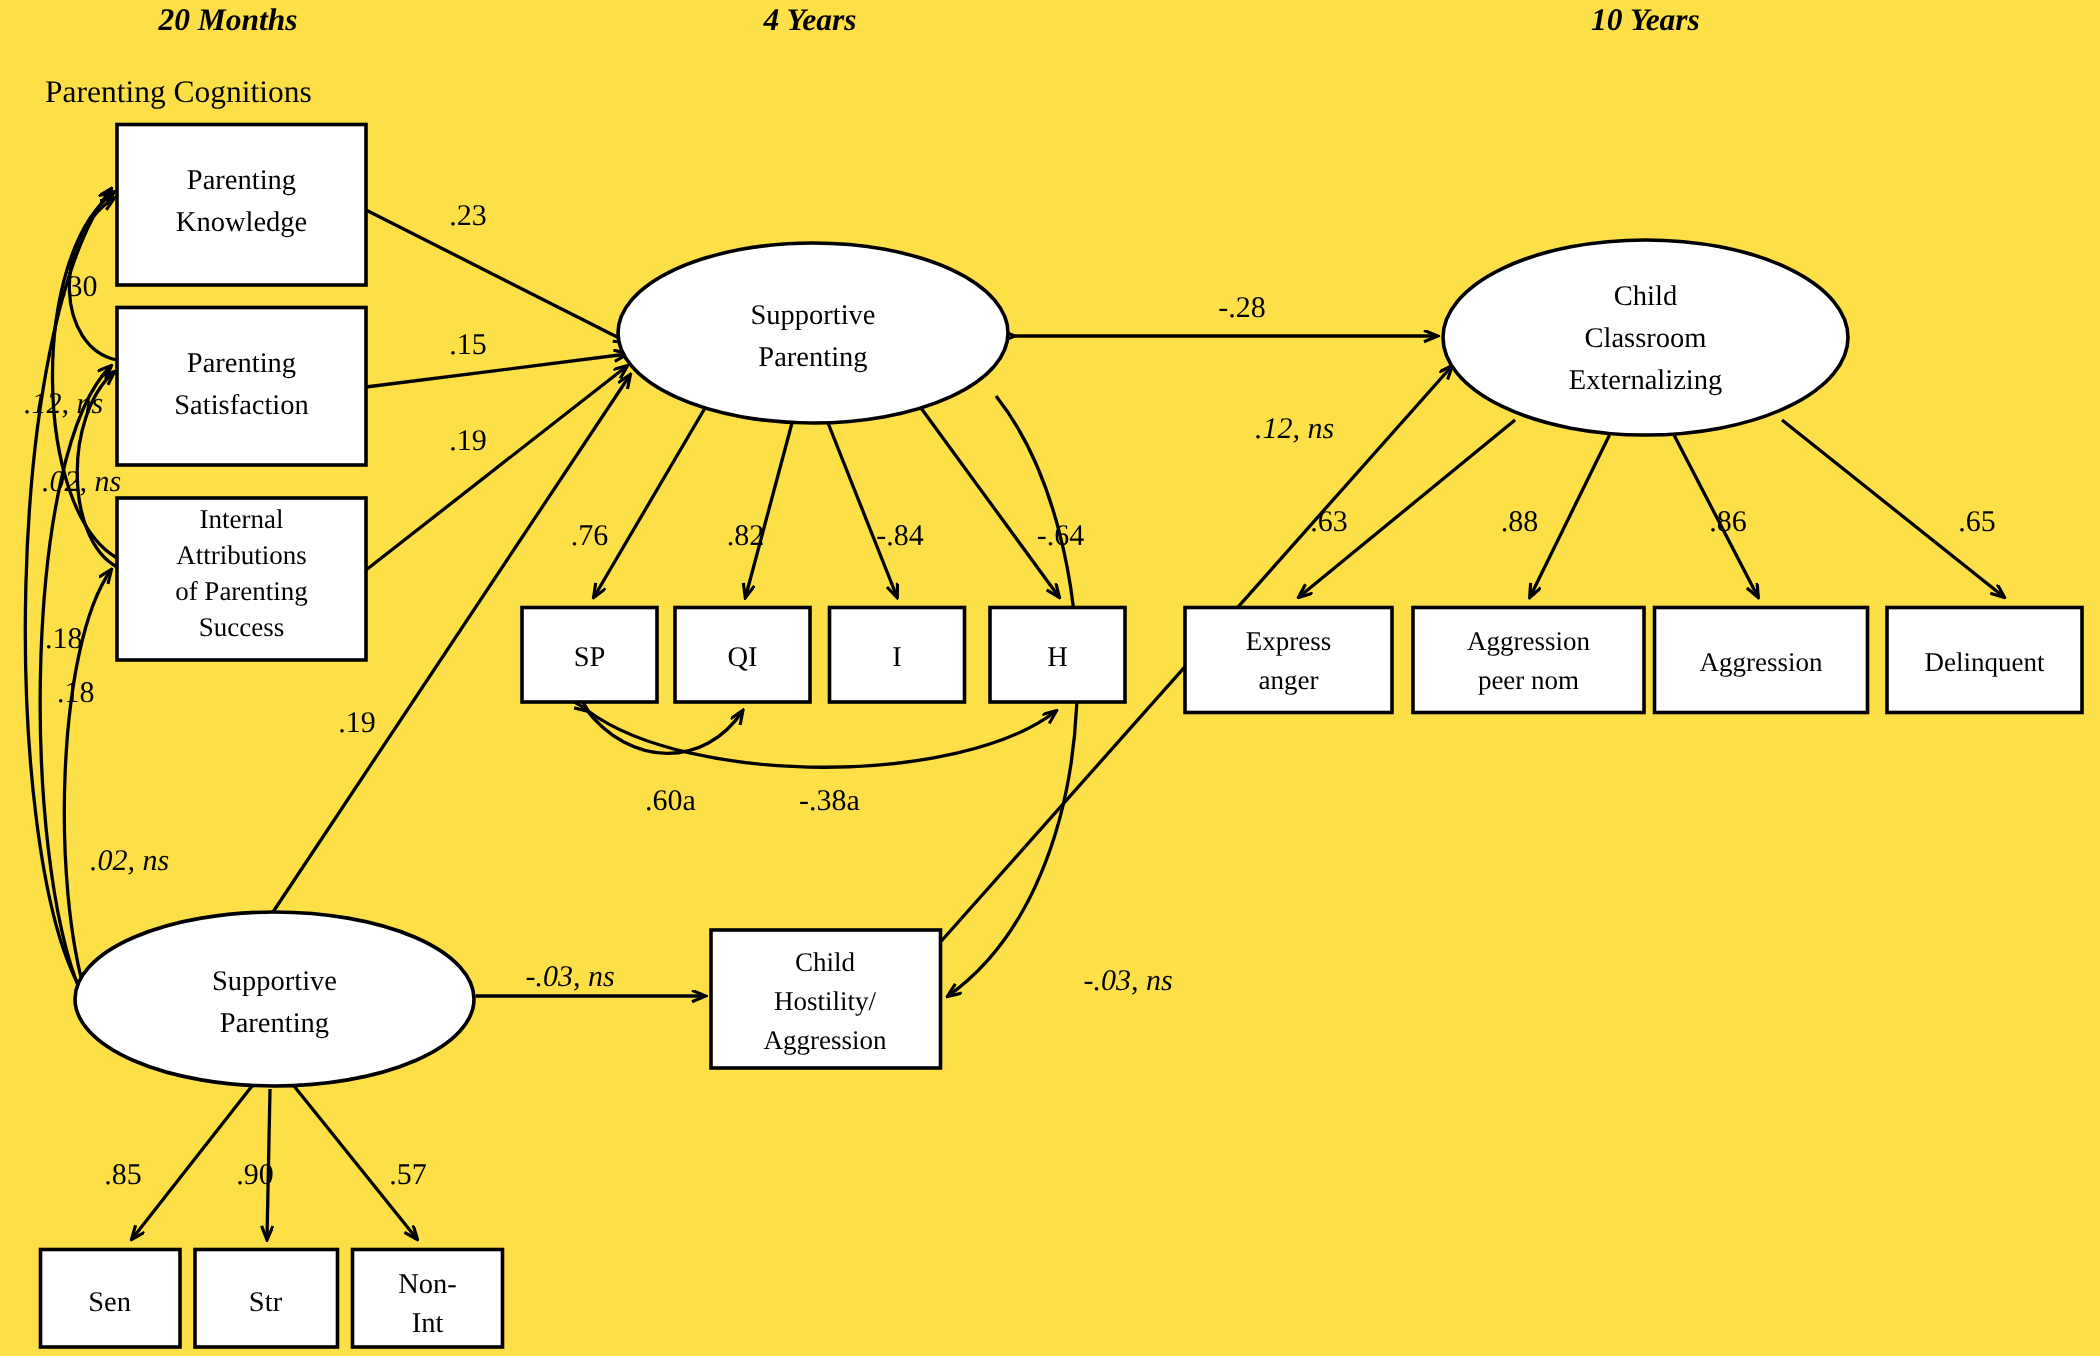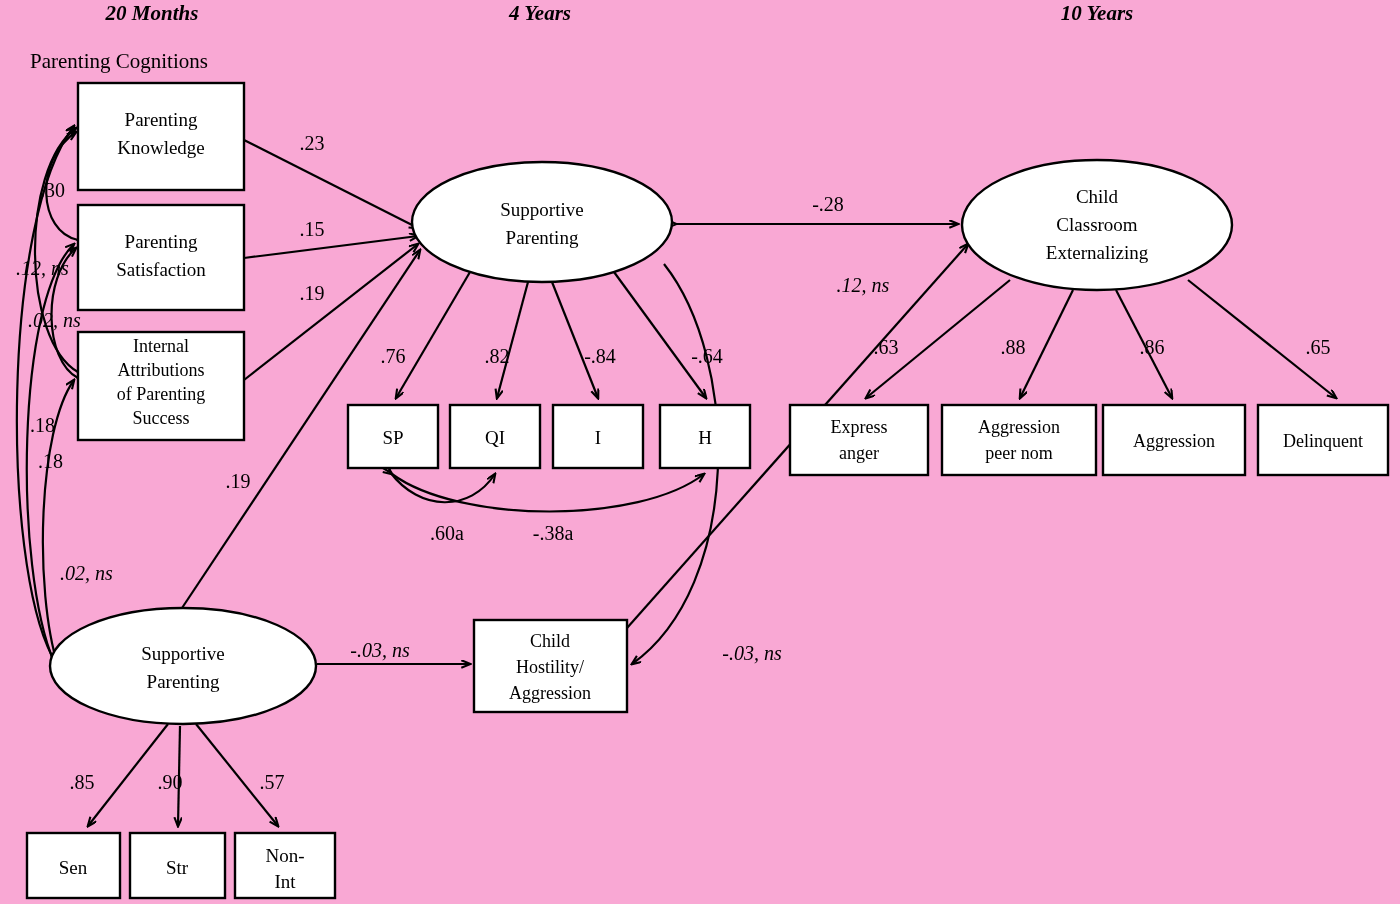"20 Months" #stage { background: #f9a8d4 -> #fde047 }
